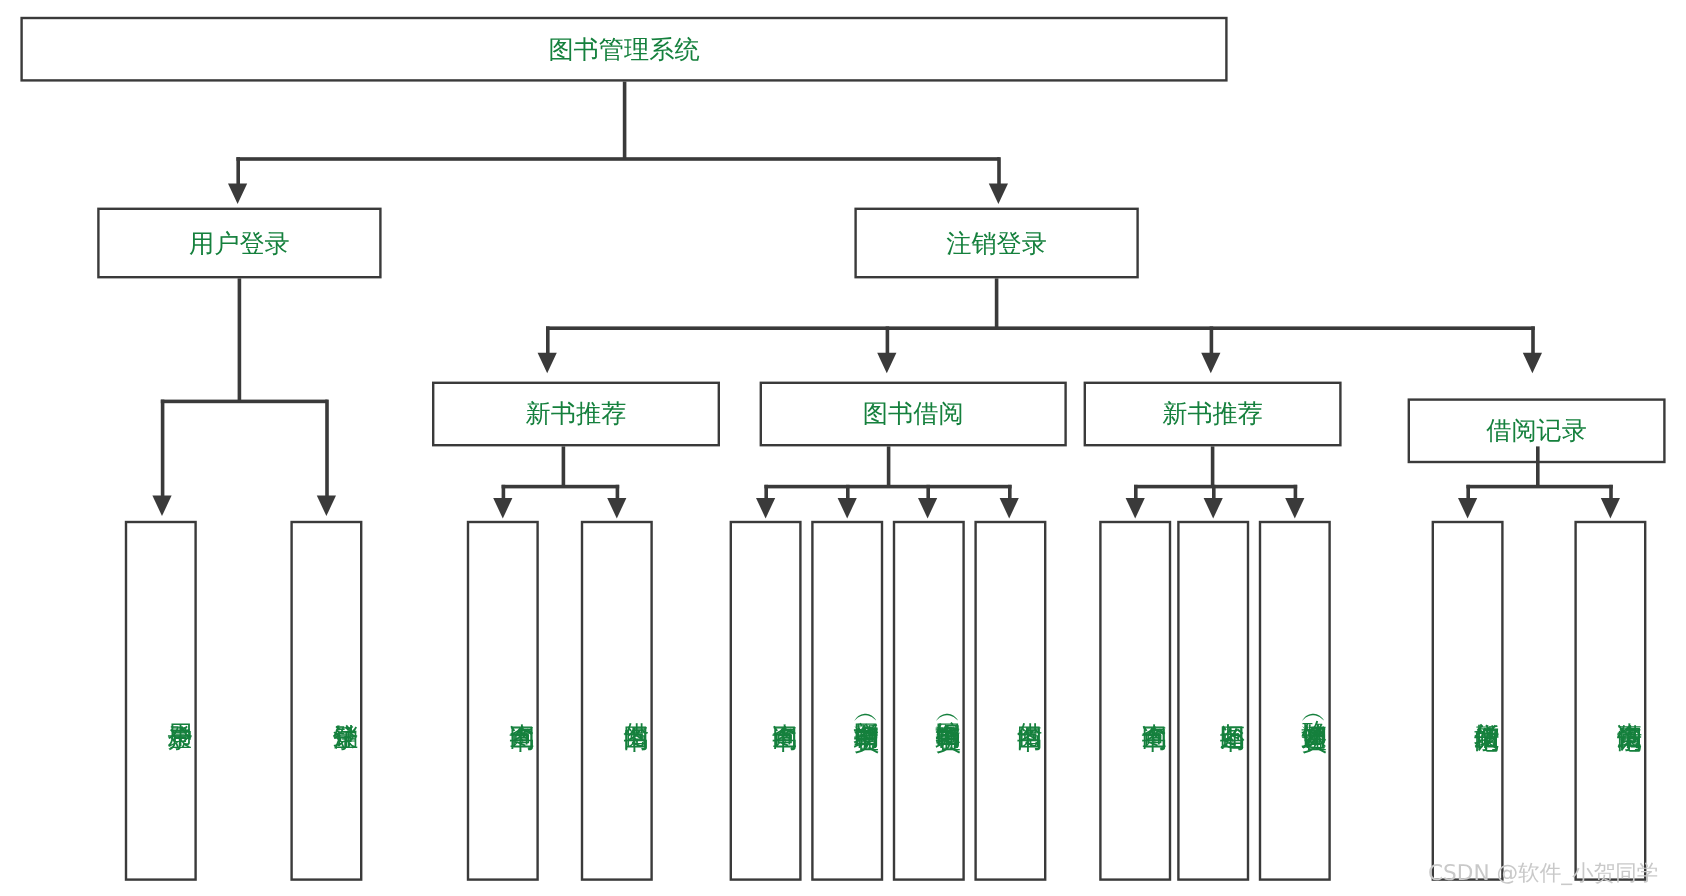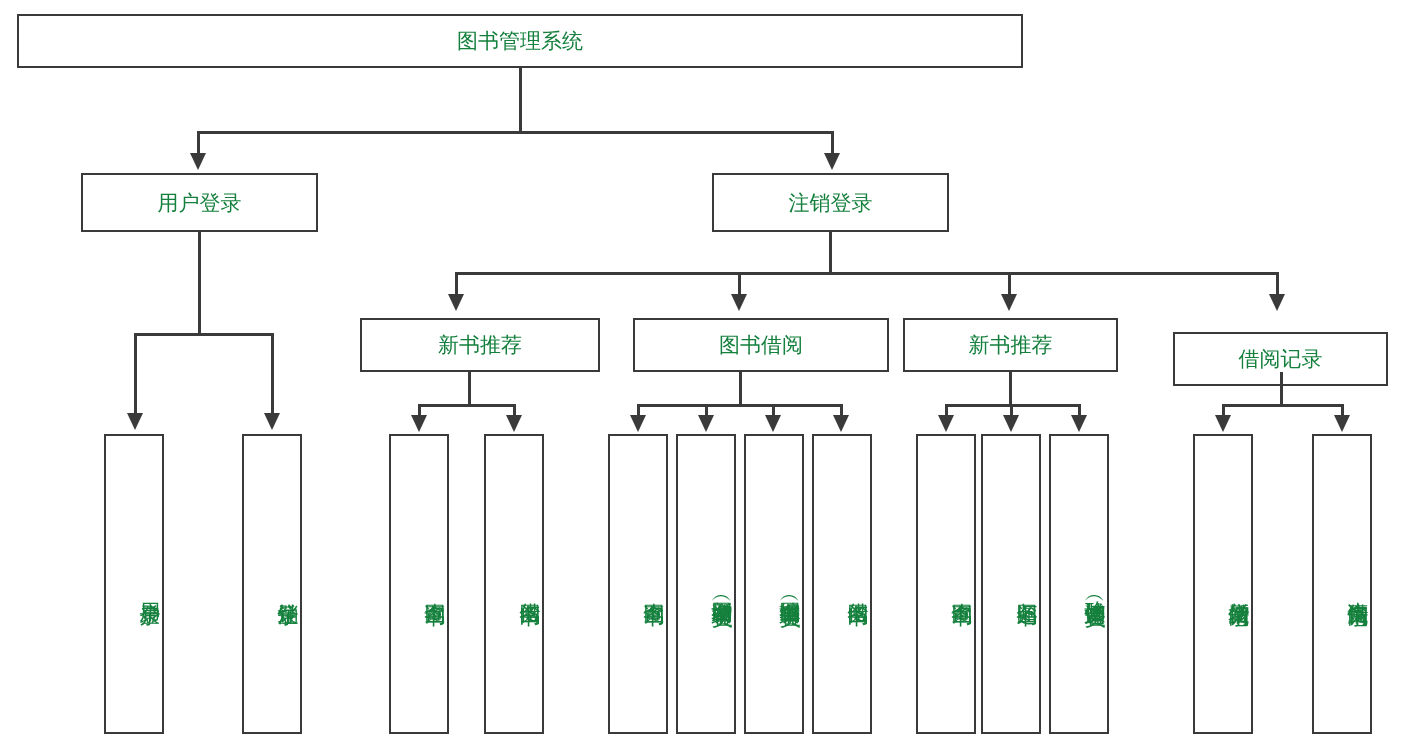"CSDN @软件_小贺同学" div { html: none -> <div>CSDN @软件_小贺同学</div> }
